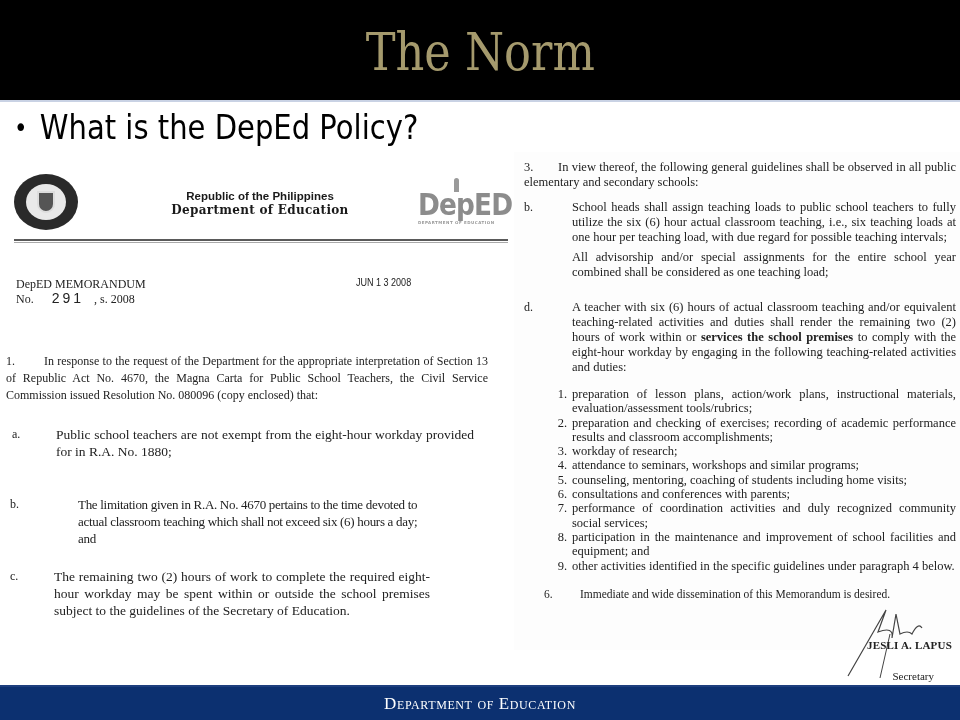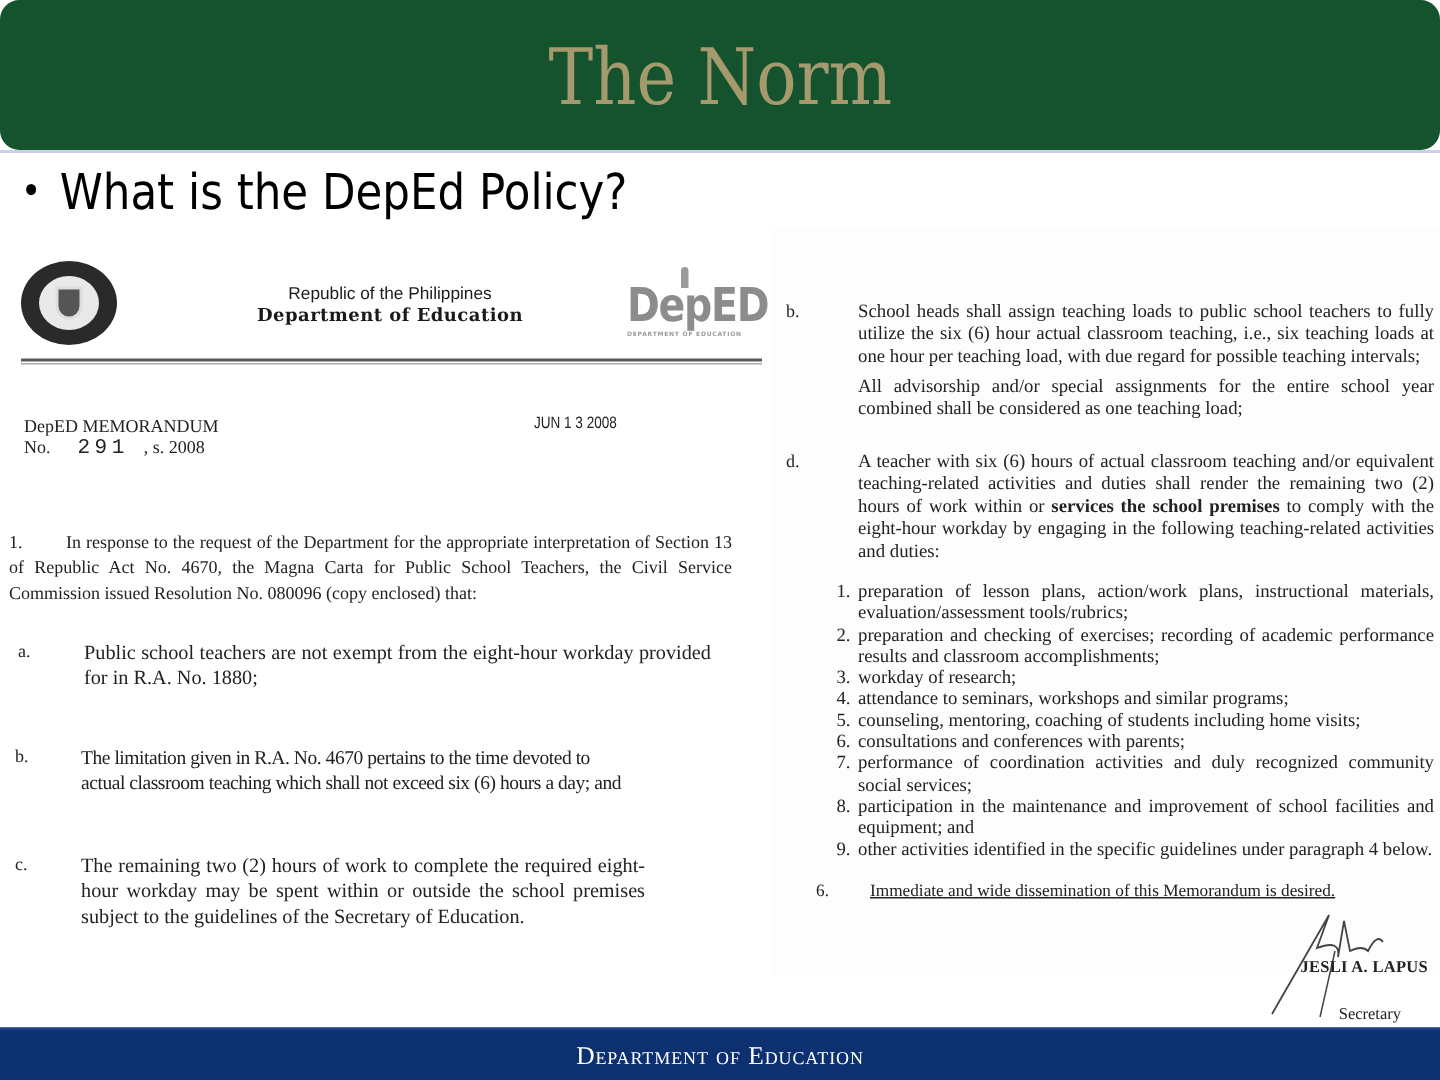"The Norm" .title-bar { background: #14532d -> #000000; border-radius: 13px -> none }
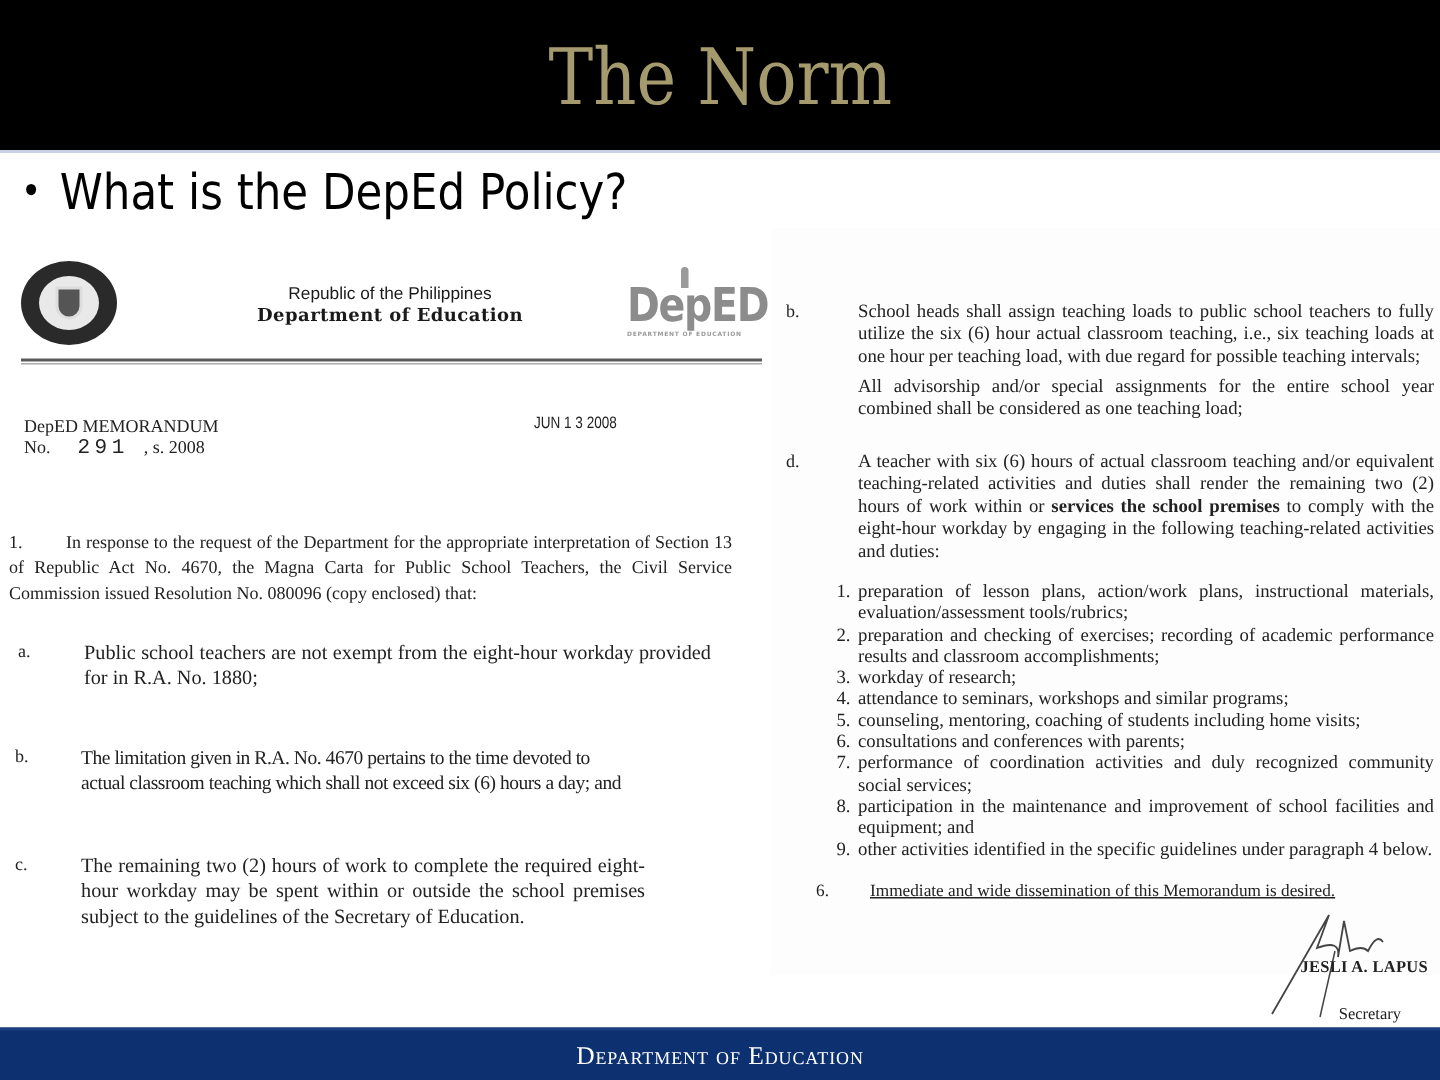"3. In view thereof, the" div.r { html: none -> <div> <span>3.</span><span>In view thereof, the following general guidelines shall be observed in all public elementary and secondary schools:</span> </div> }
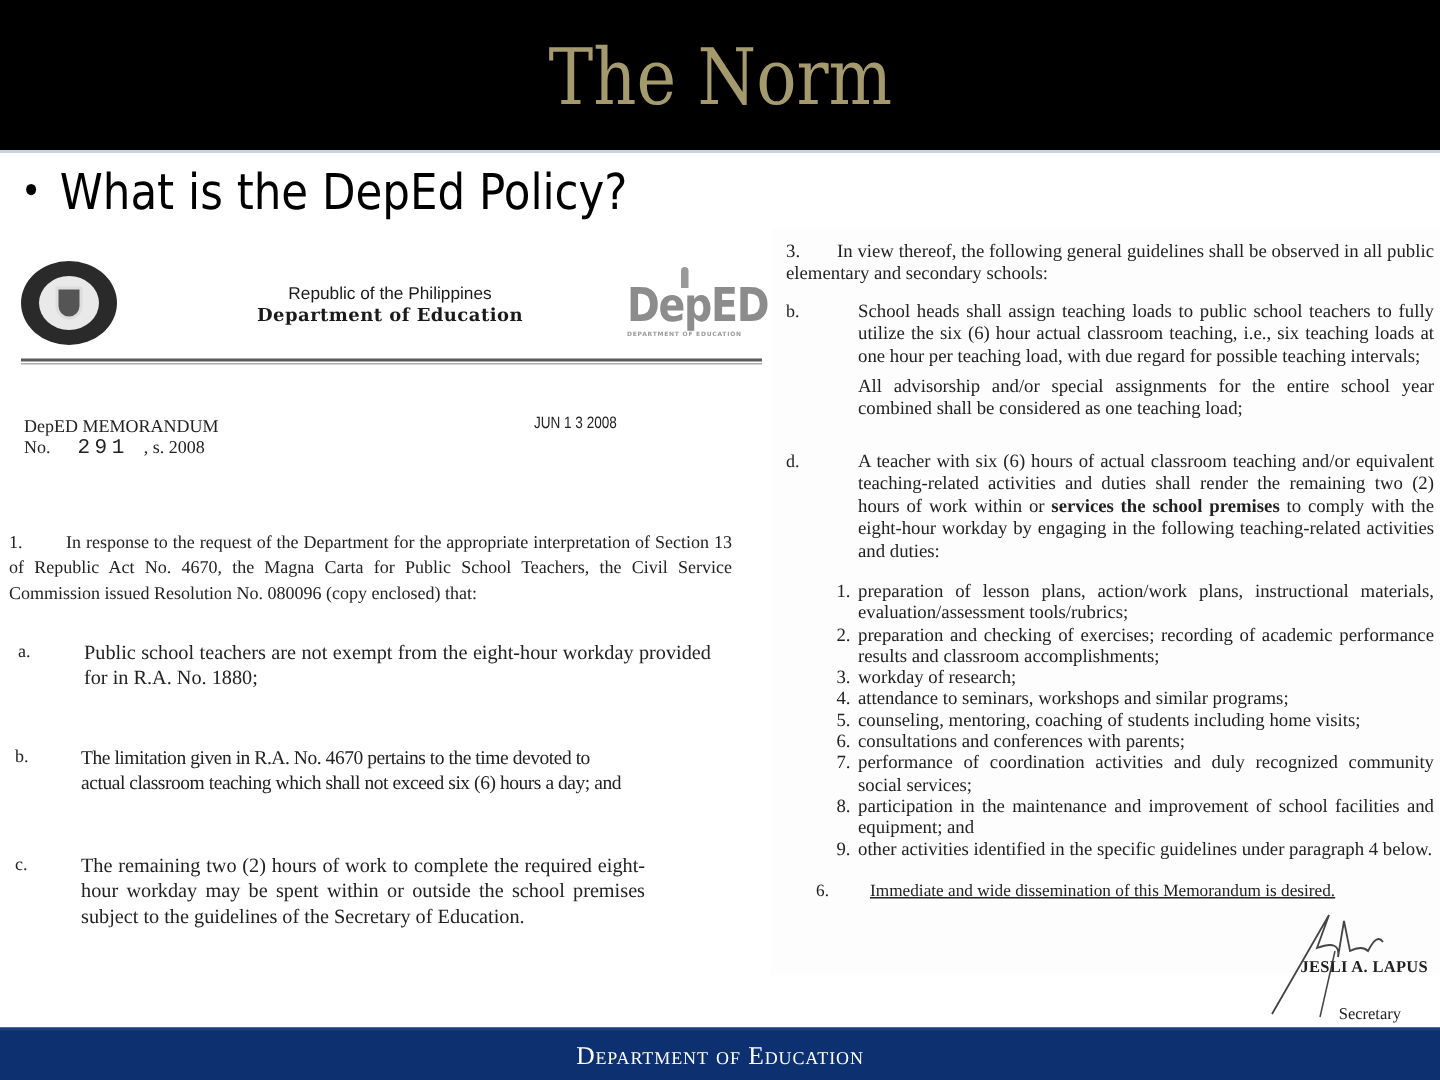"Republic of the Philippines" .lh-text .l1 { font-weight: normal -> bold }
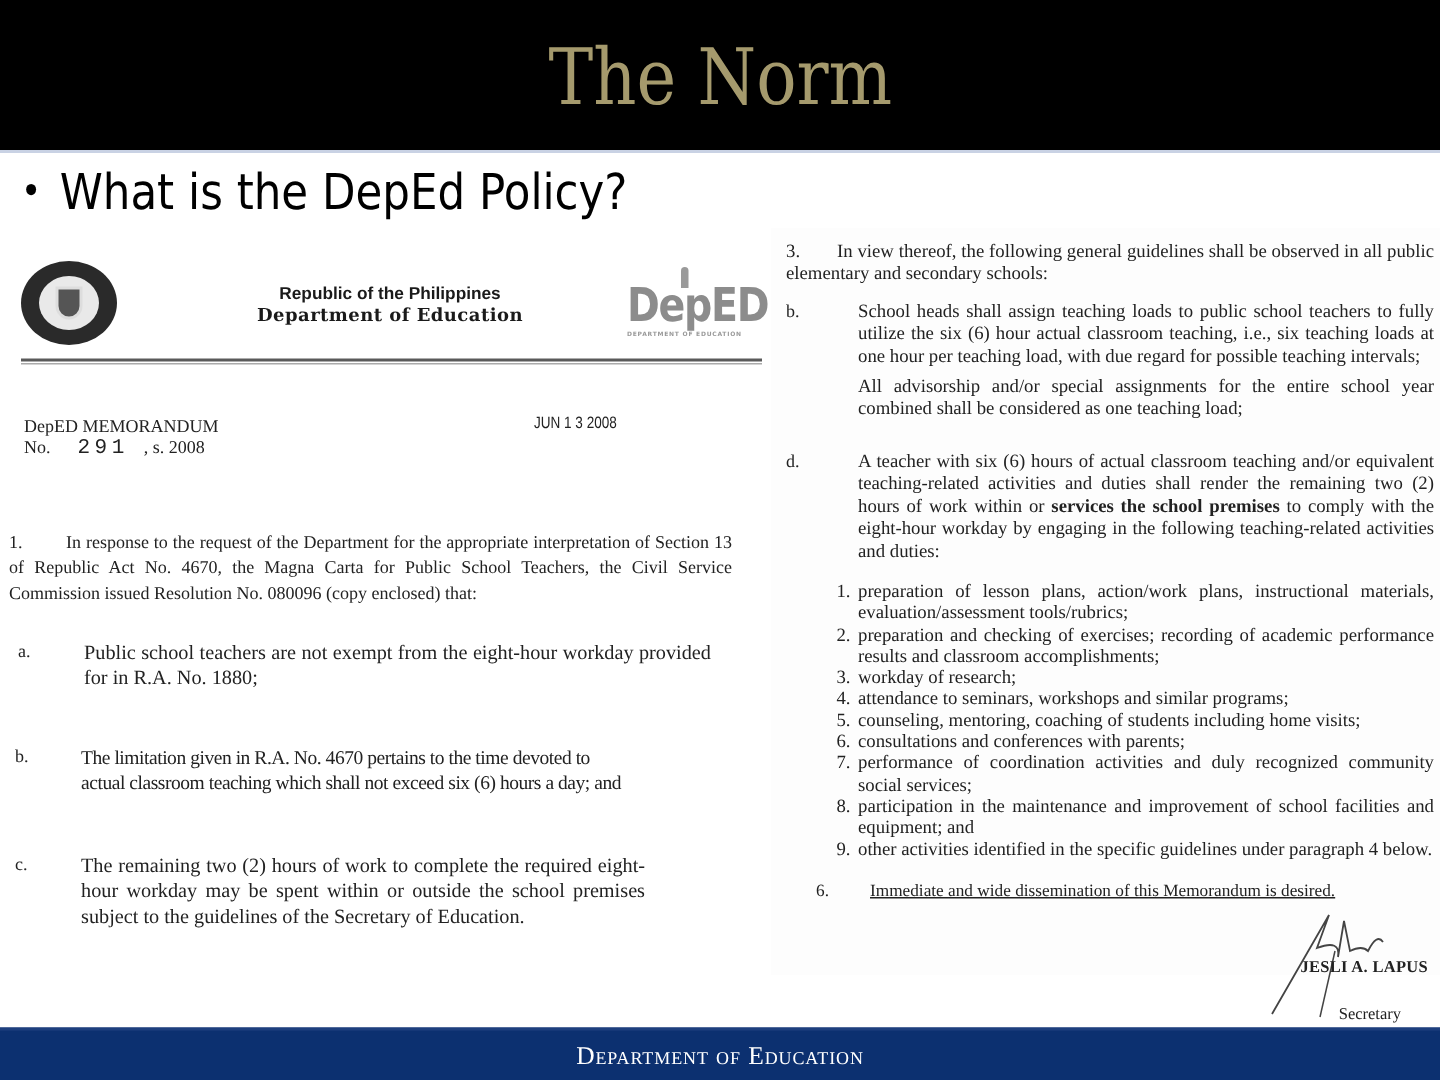"291" .memo-no .num { font-family: Liberation Mono, monospace -> Liberation Sans, sans-serif }
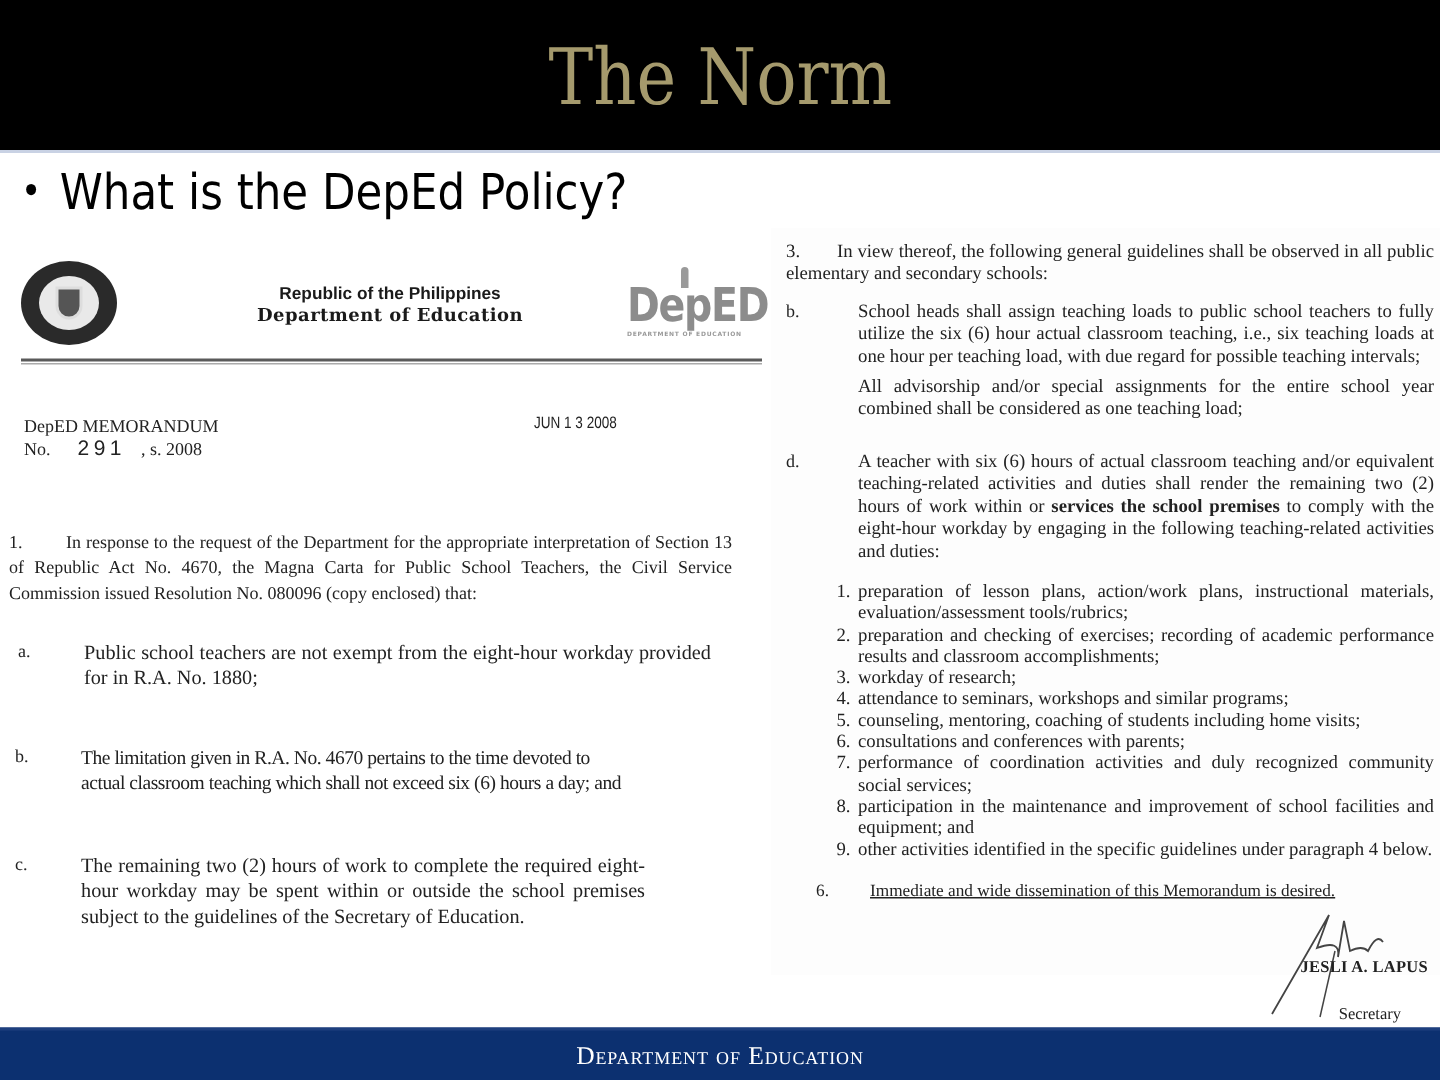"The limitation given in R.A." .ib .txt { margin-left: none -> 24px }
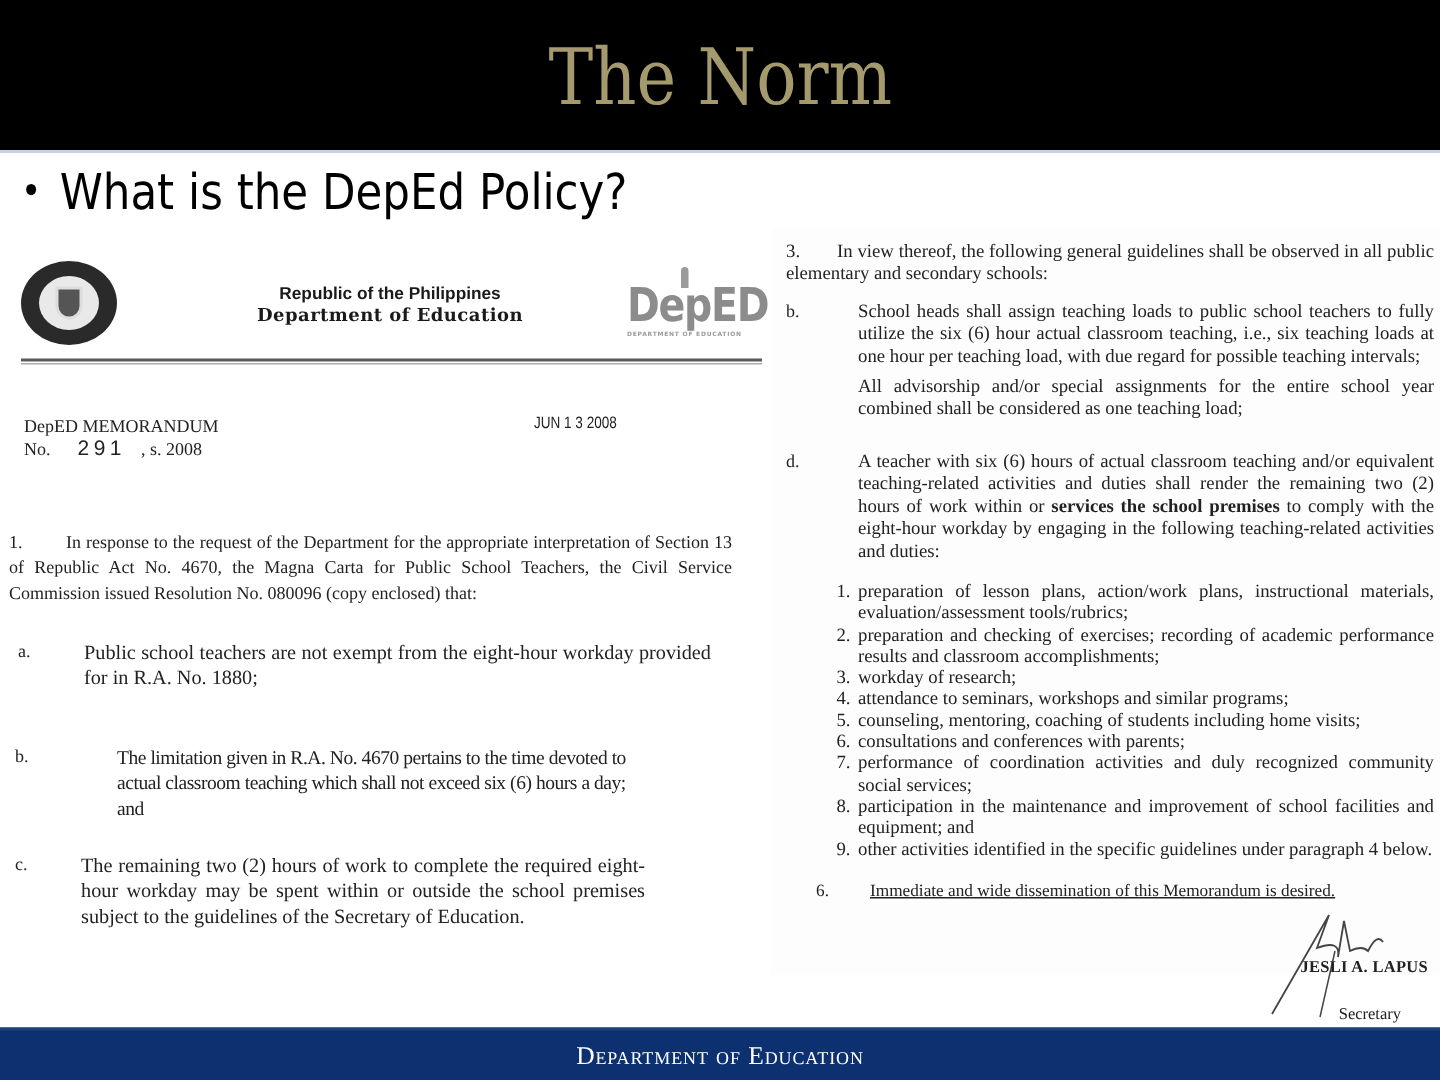"6. Immediate and wide dissemination" .r6 { text-decoration: underline -> none }
